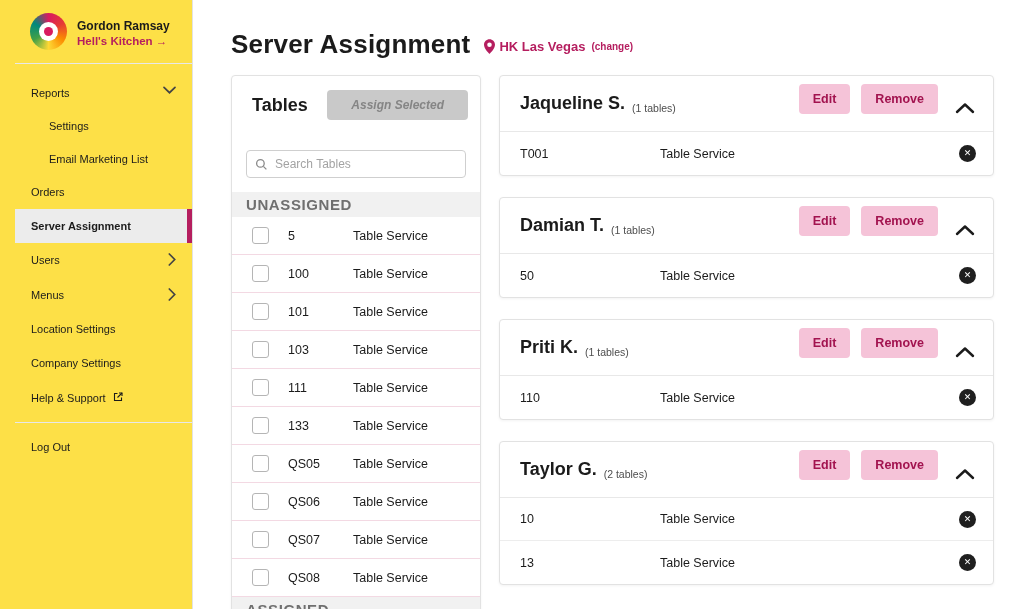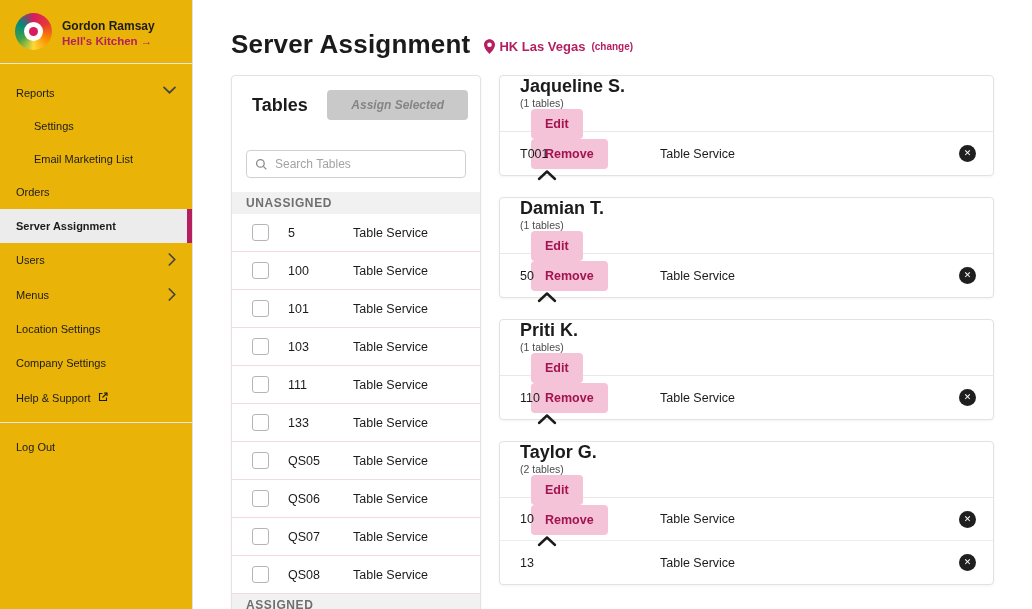"Gordon Ramsay" .sidebar { background: #eab308 -> #fde047; padding-left: none -> 15px }
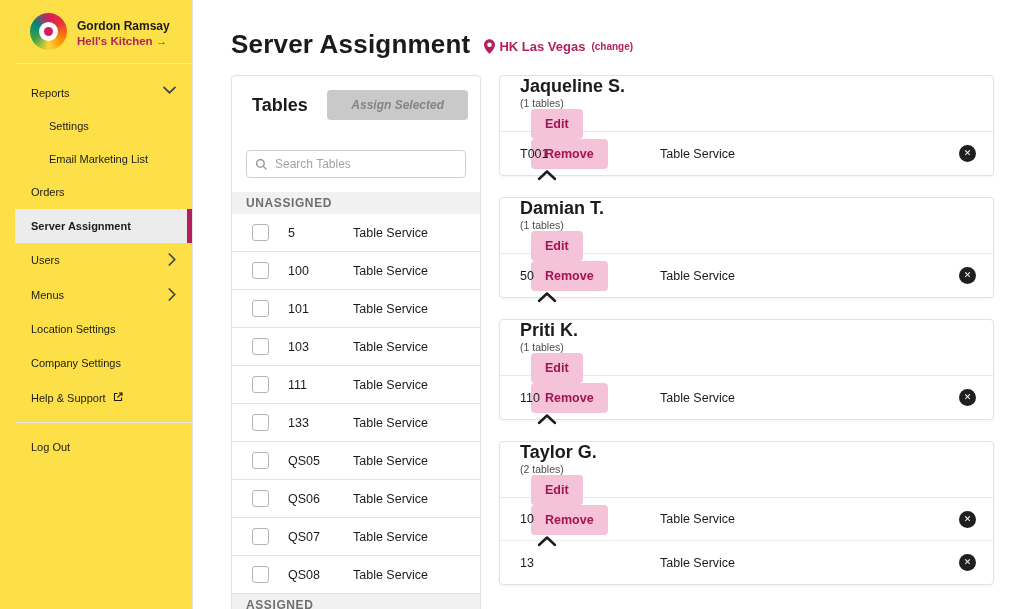"Jaqueline S." .server-header { align-items: flex-start -> flex-end; flex-direction: column -> none }
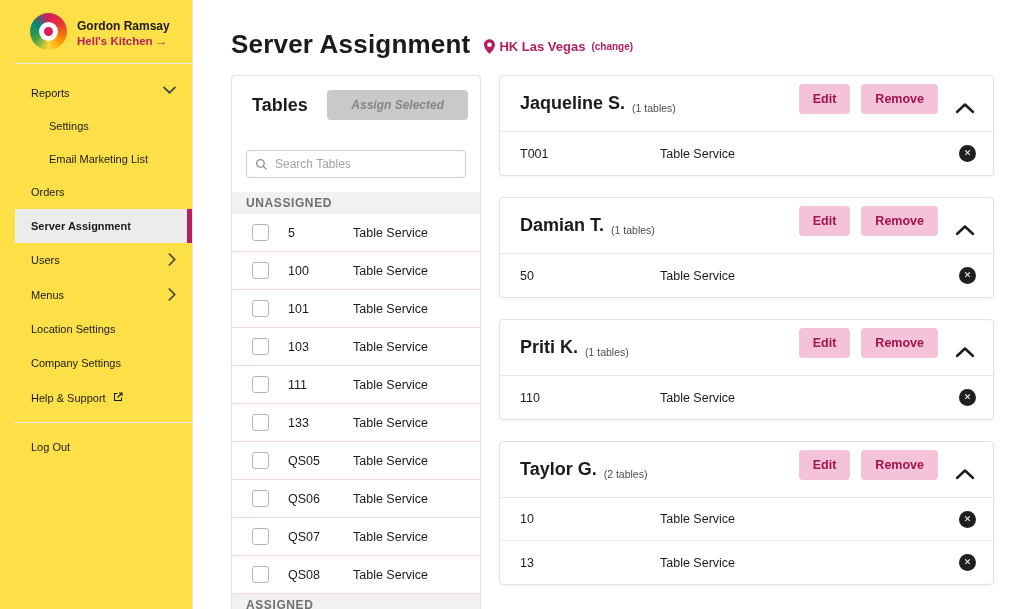"UNASSIGNED" .section-bar { font-size: 12px -> 15px }
